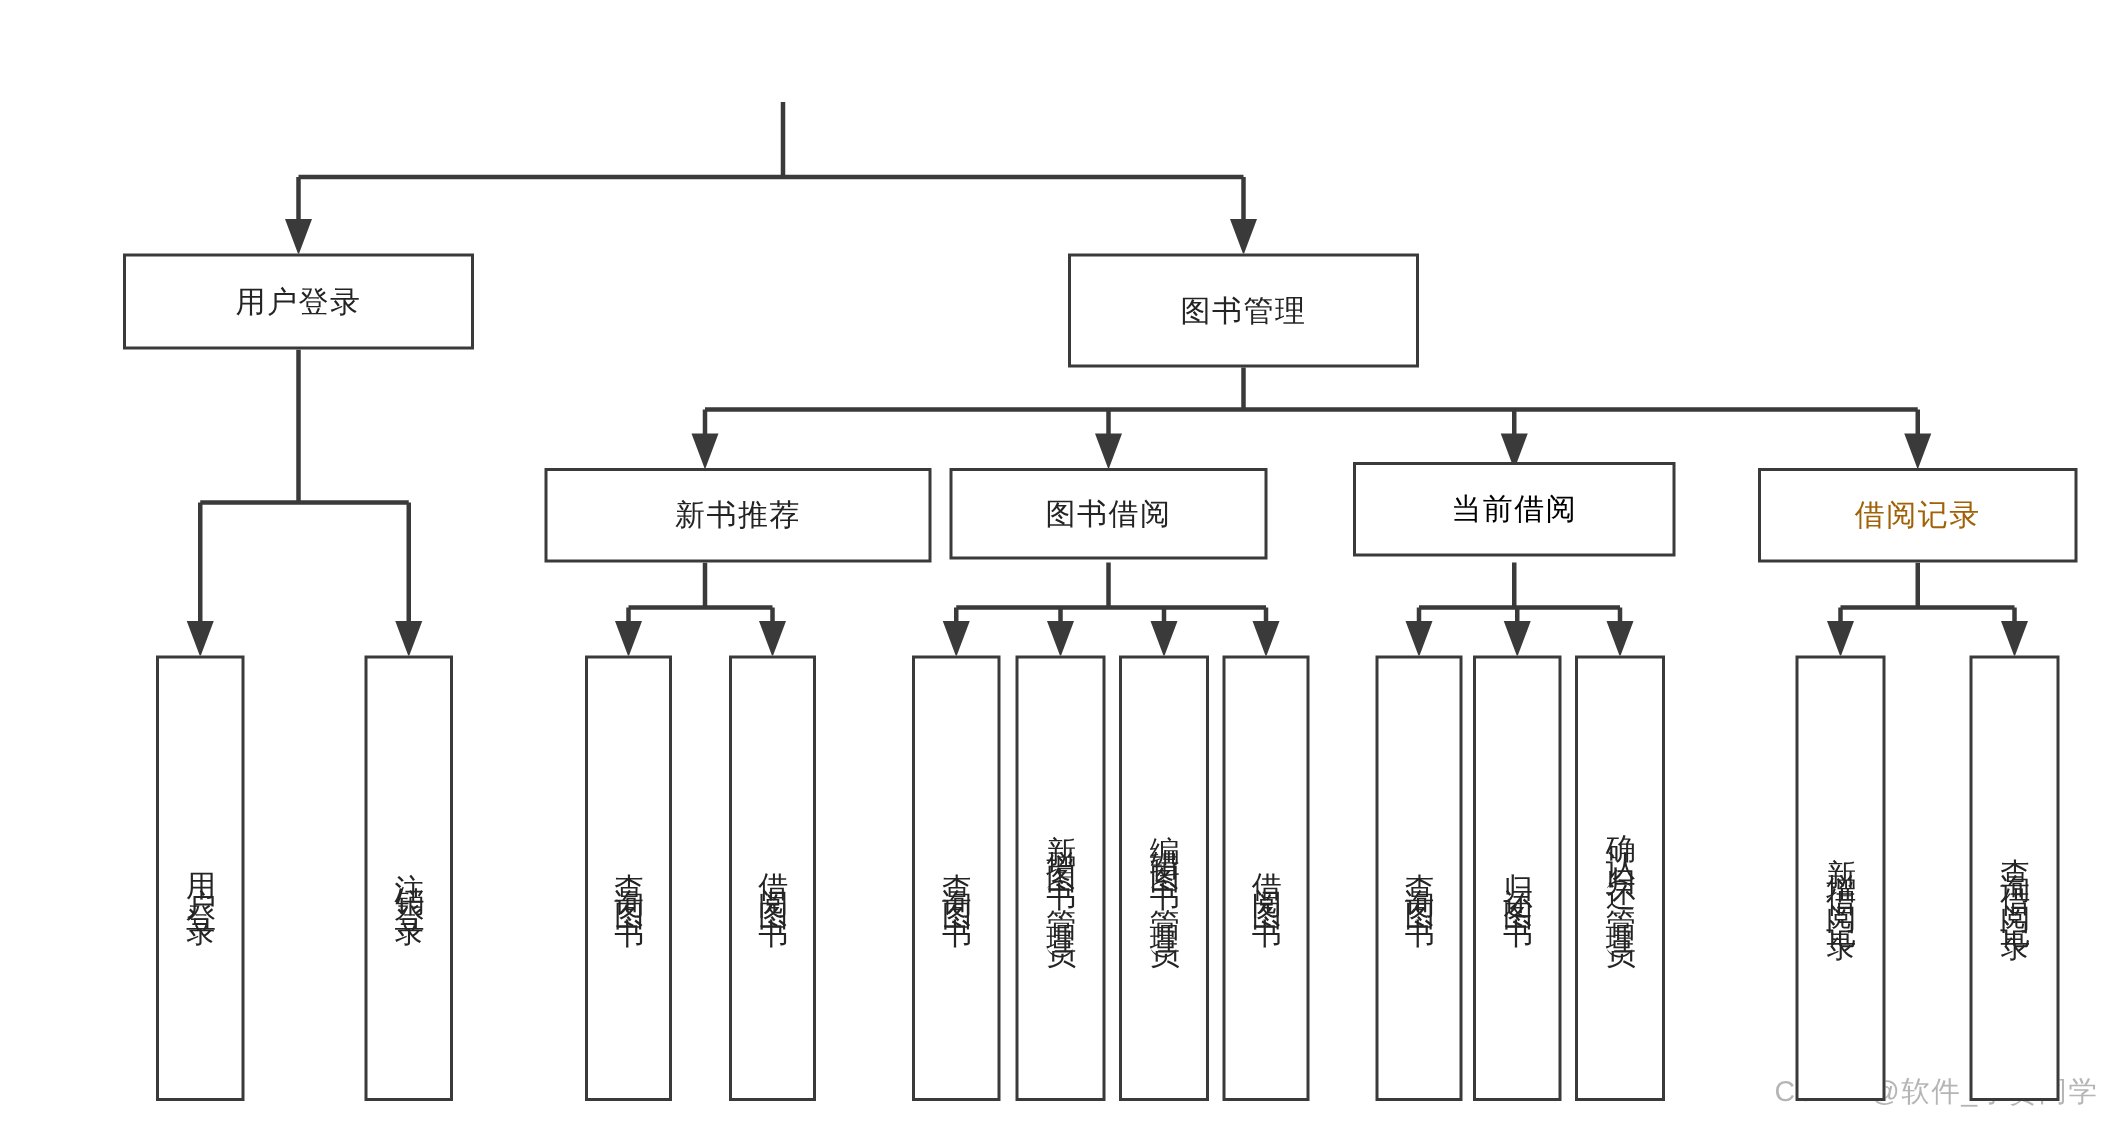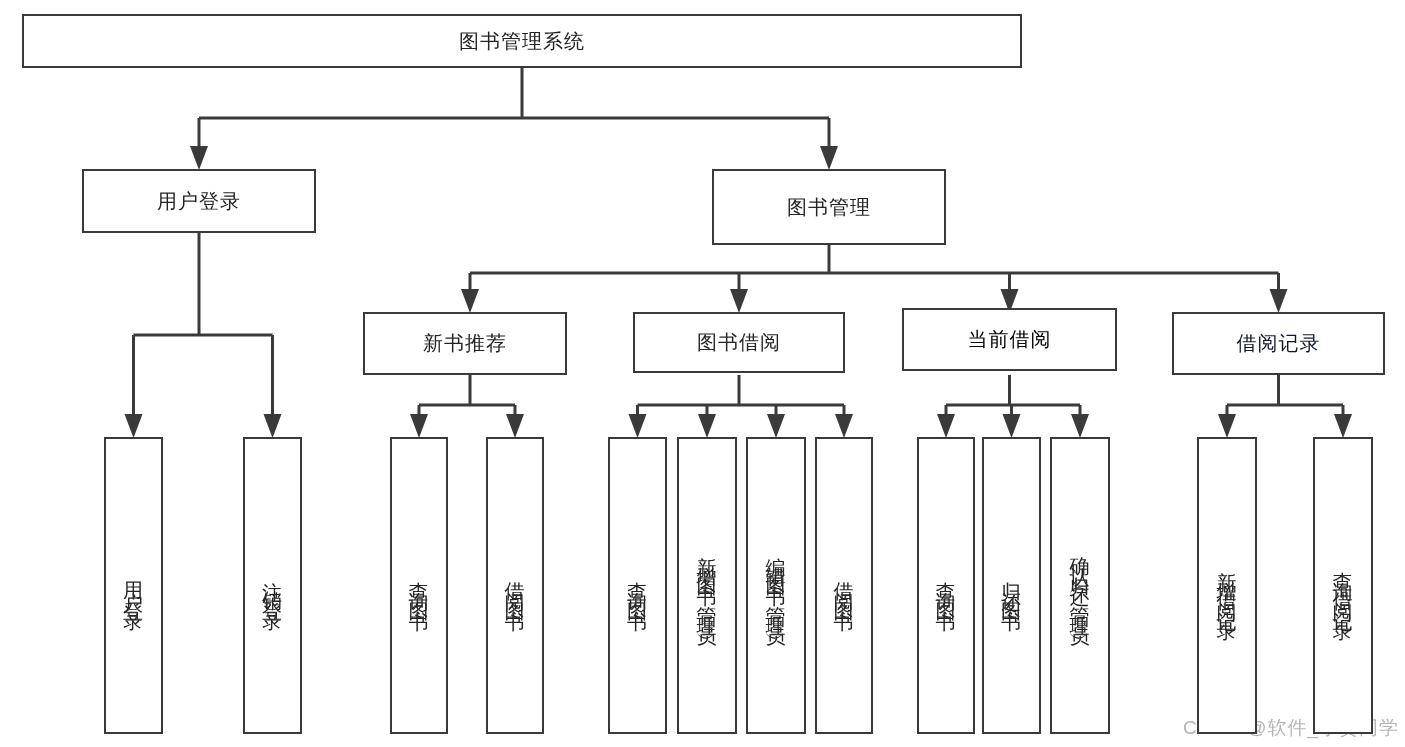"图书管理系统" div.node { html: <div> <span>图书管理系统</span> </div> -> none }
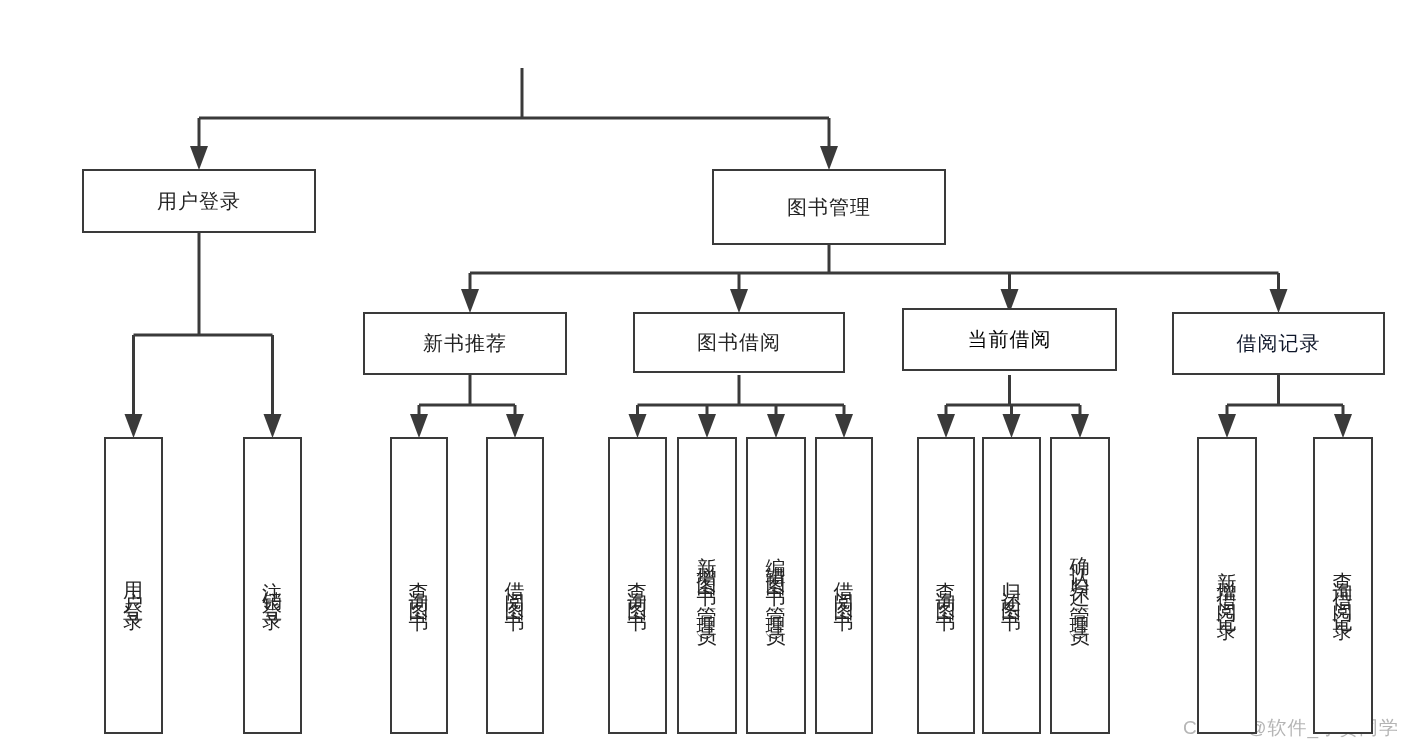"新书推荐" div.node { width: 204px -> 258px }
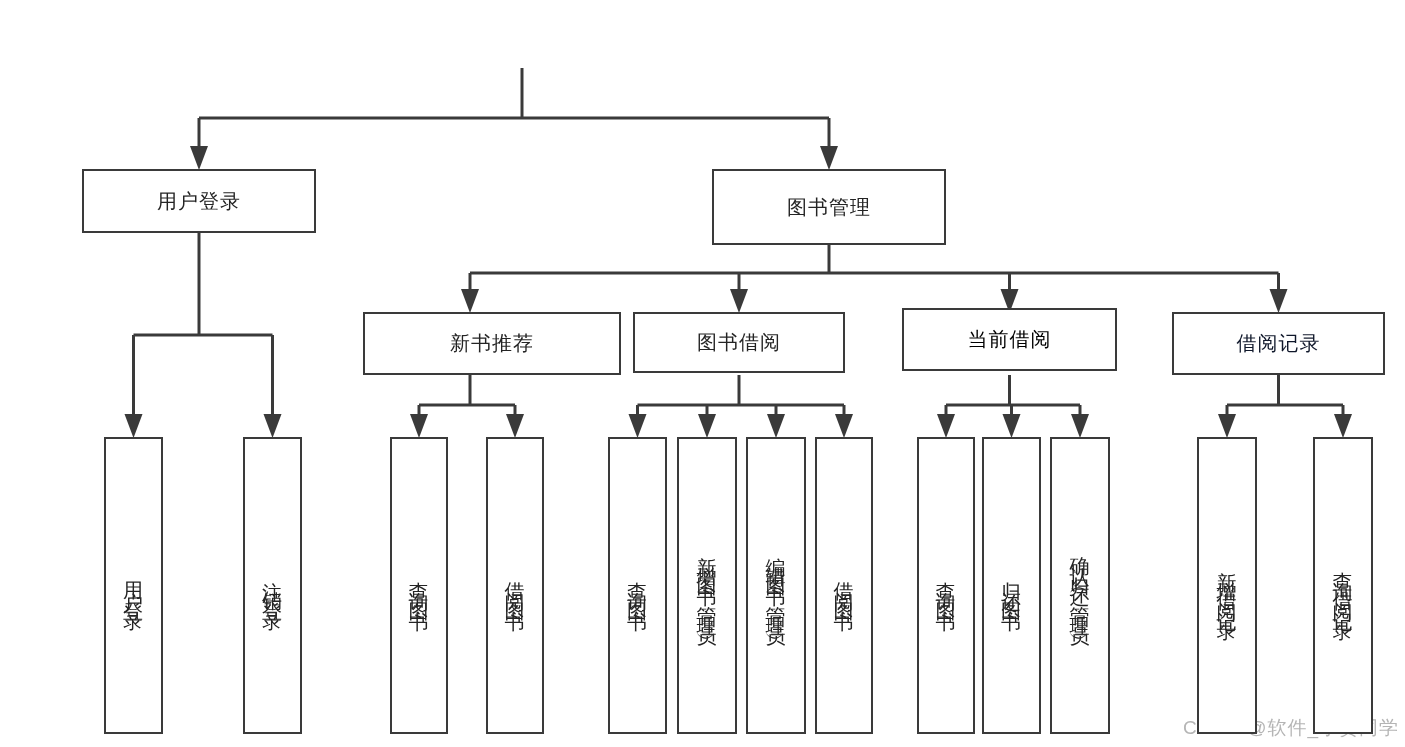"借阅记录" div.node { color: #0f172a -> #a16207 }
